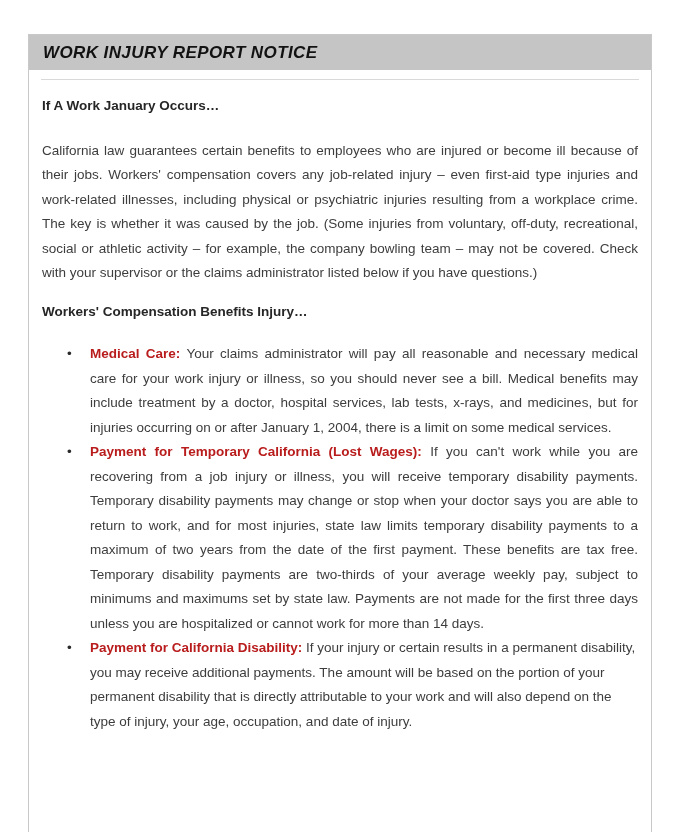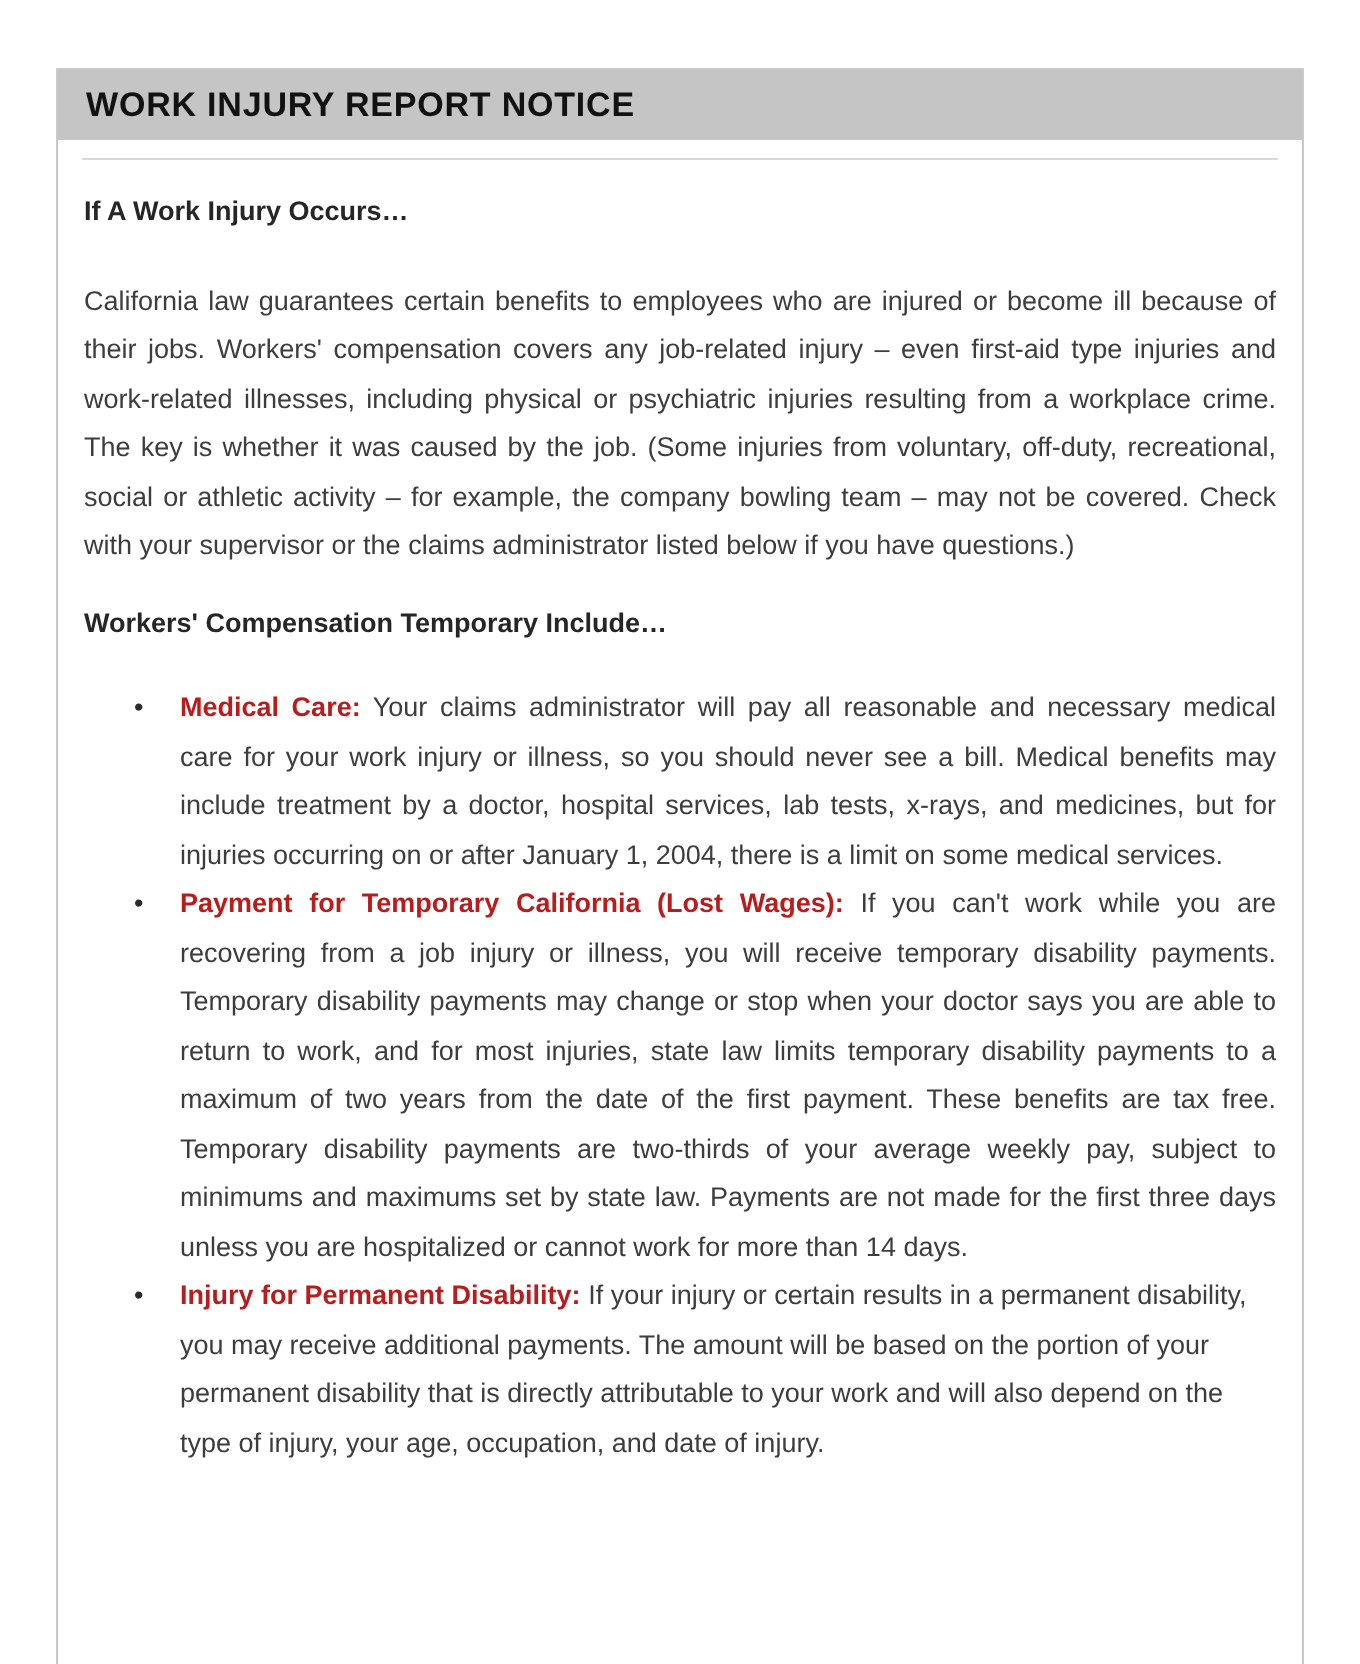"WORK INJURY REPORT NOTICE" .title-bar h1 { font-style: none -> italic }
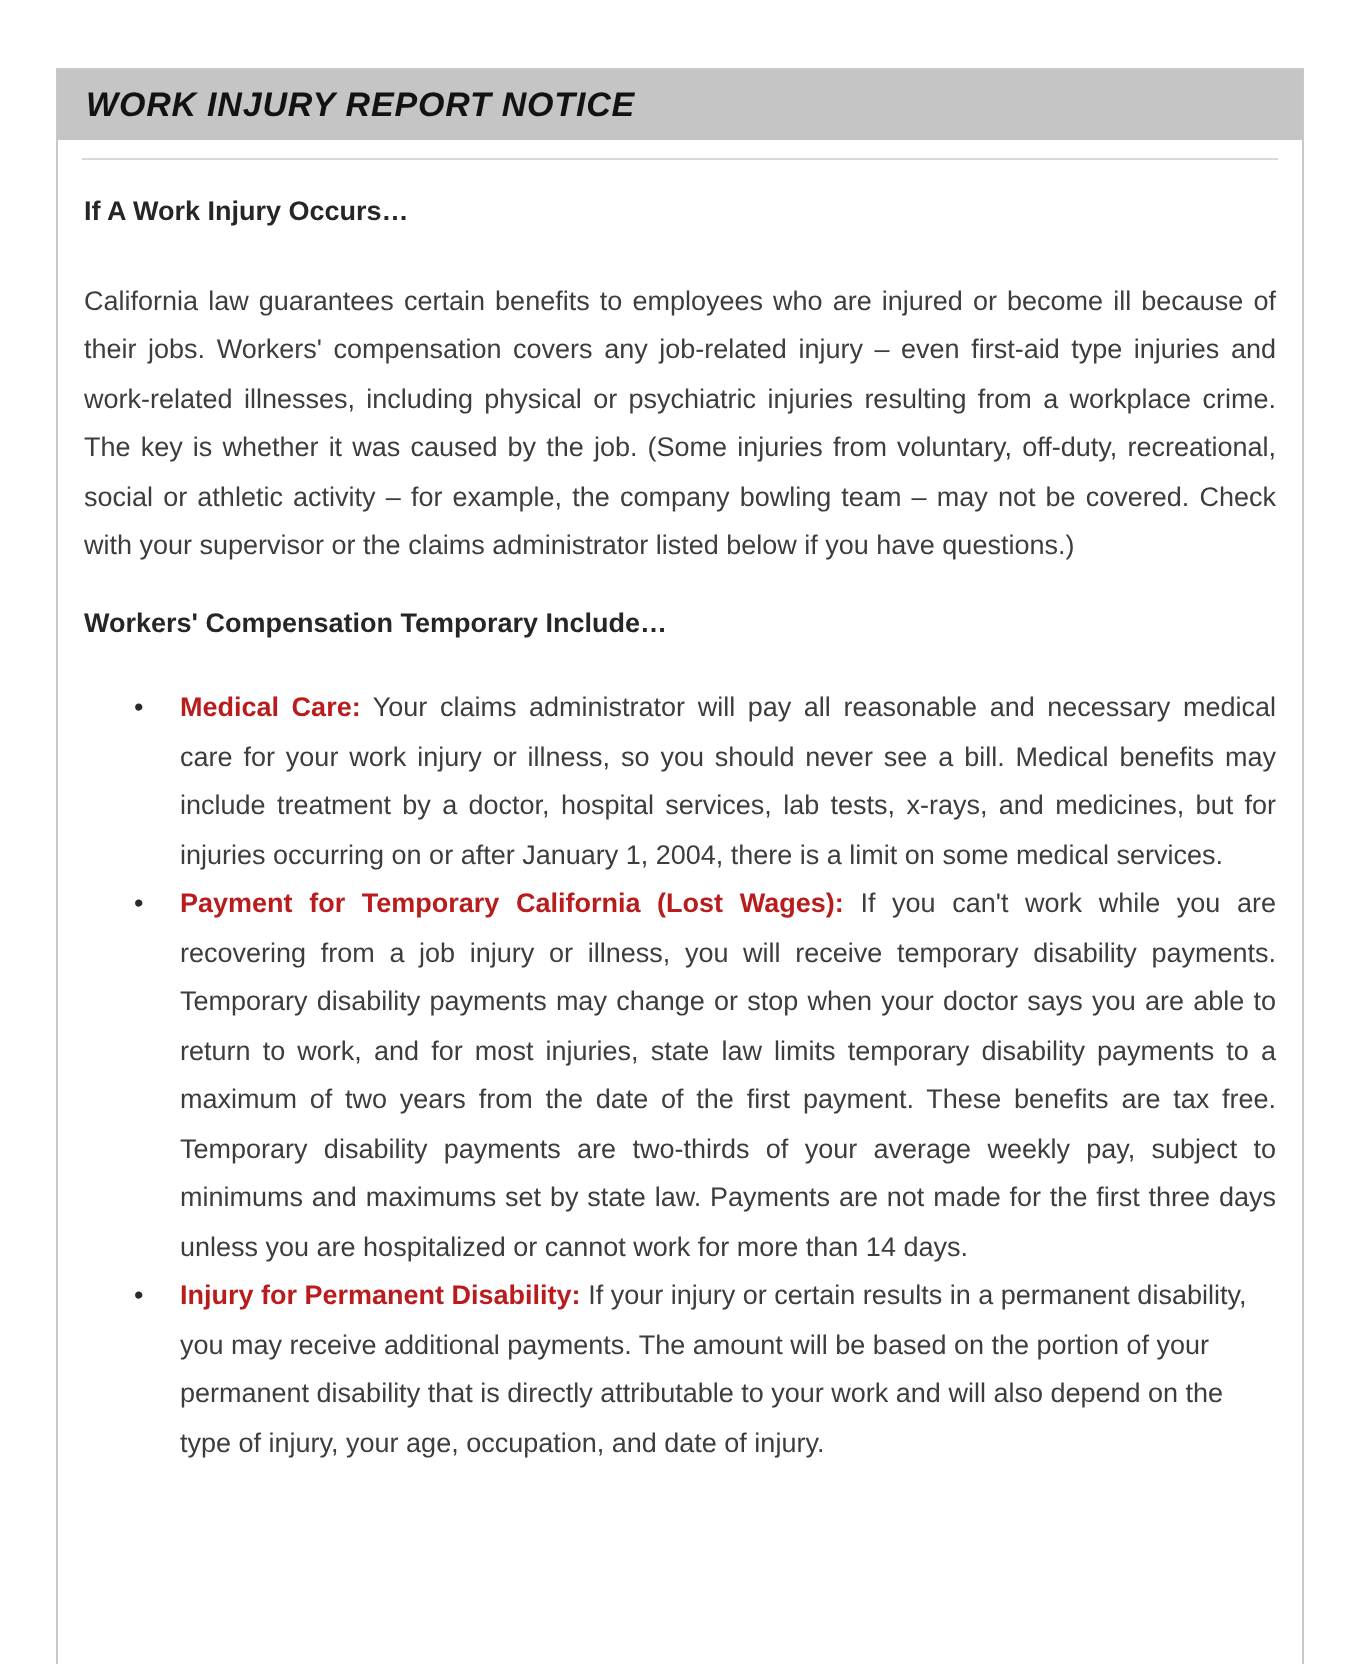"If A Work Injury Occurs…" p.heading { text: Injury -> January }
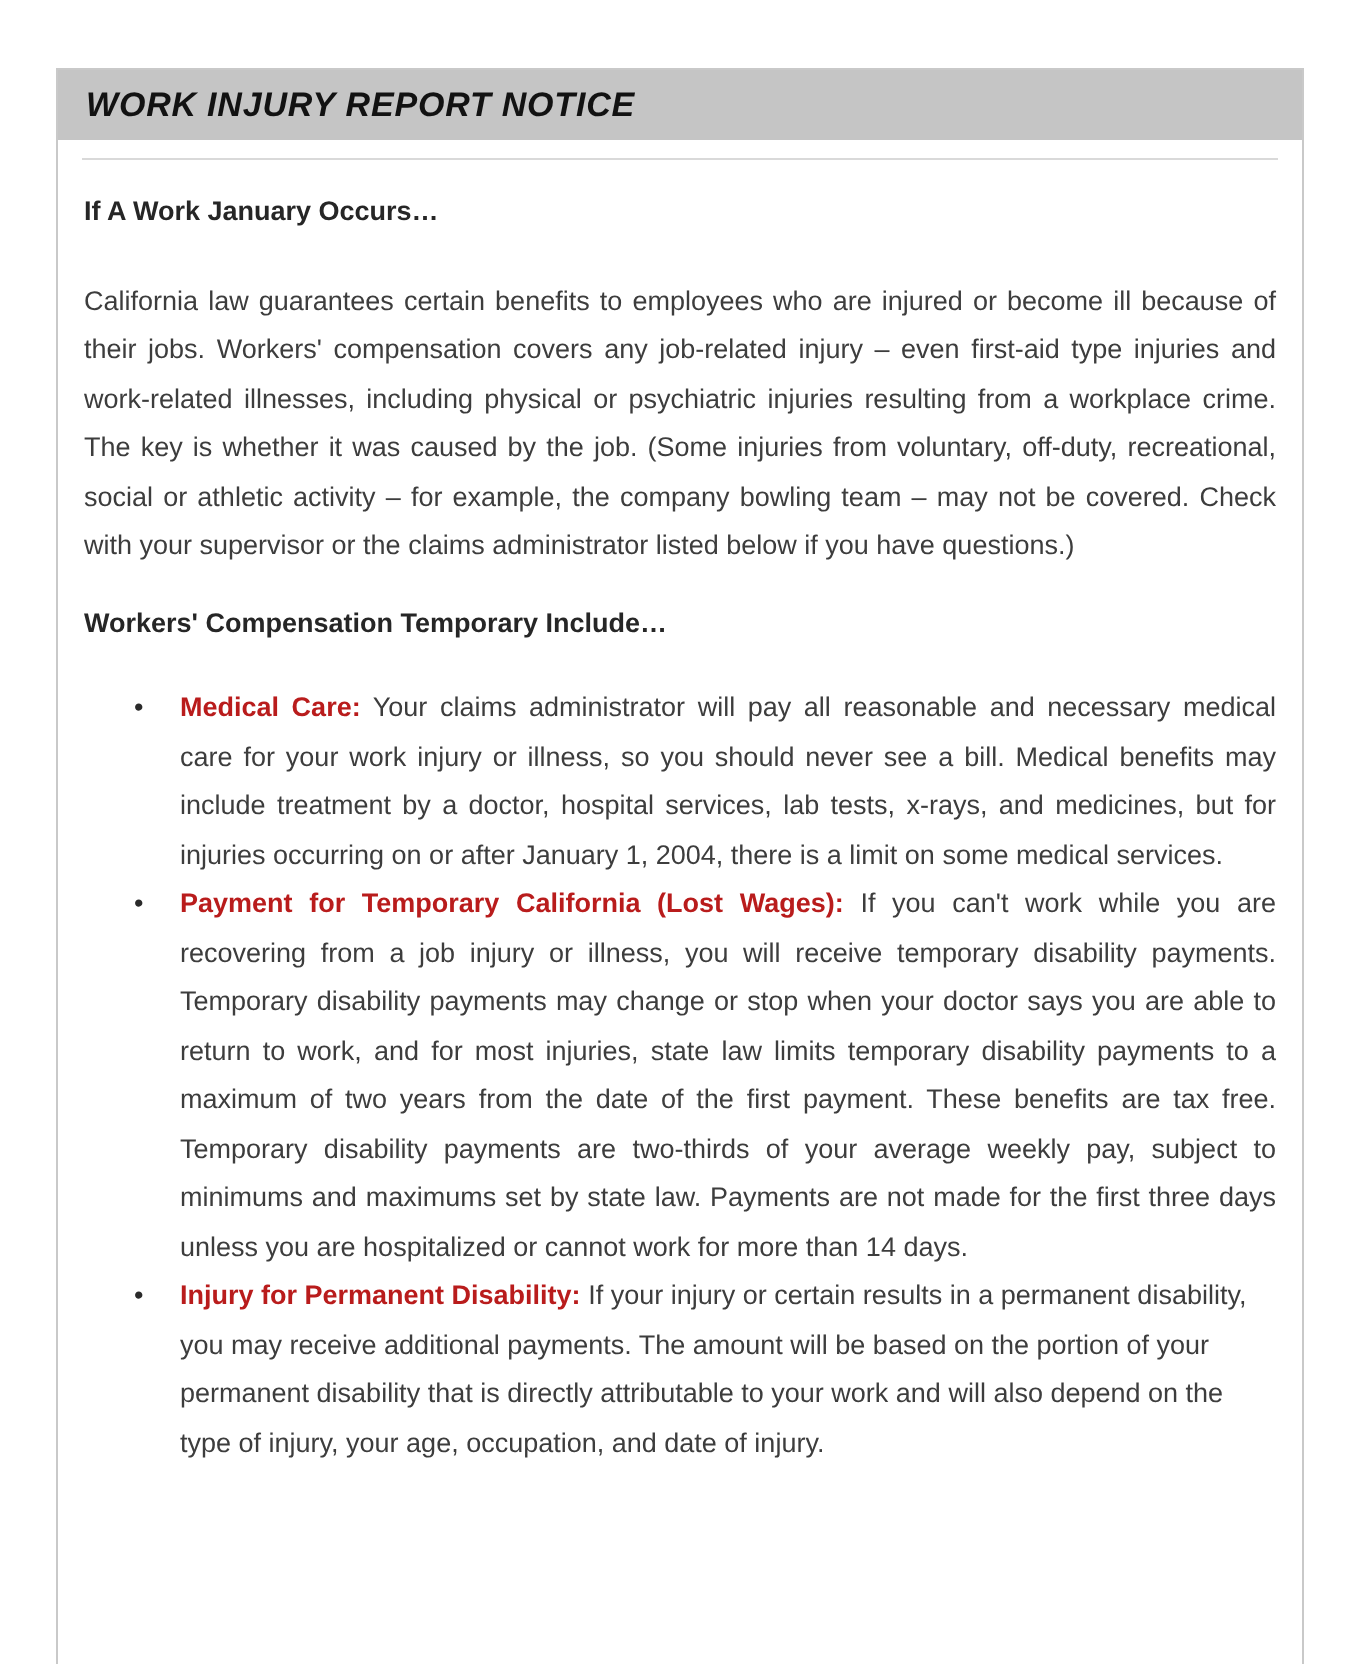"Workers' Compensation Temporary Include…" p.heading { text: Temporary Include -> Benefits Injury }
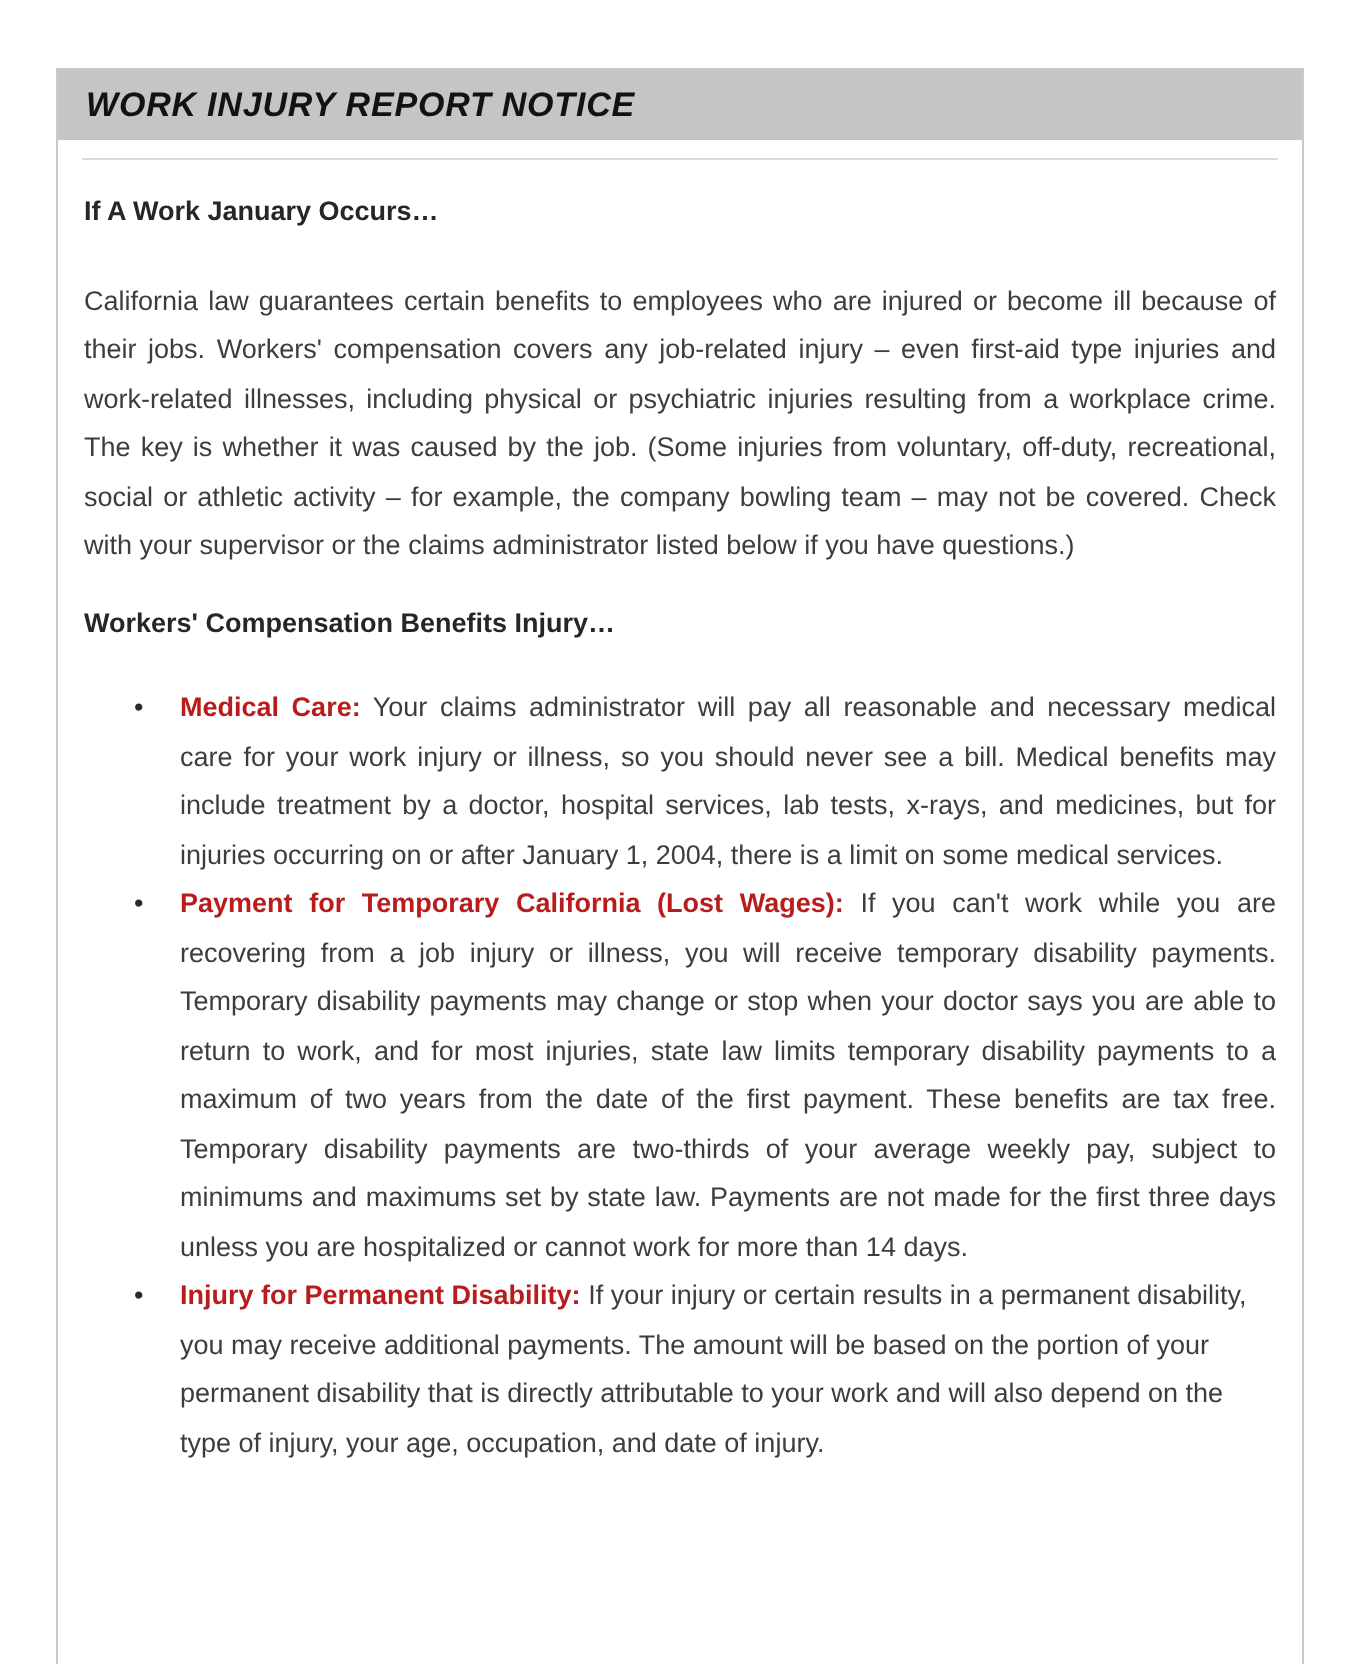"Injury for Permanent Disability:" strong { text: Injury for Permanent -> Payment for California }
